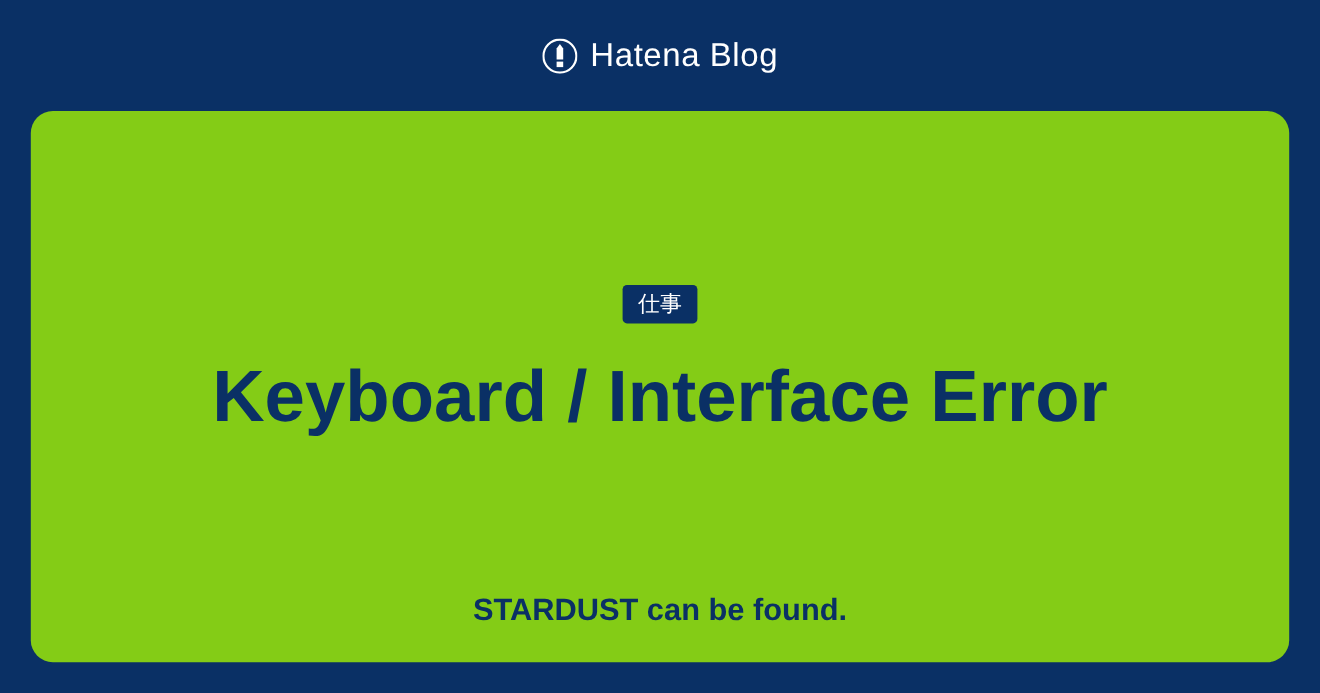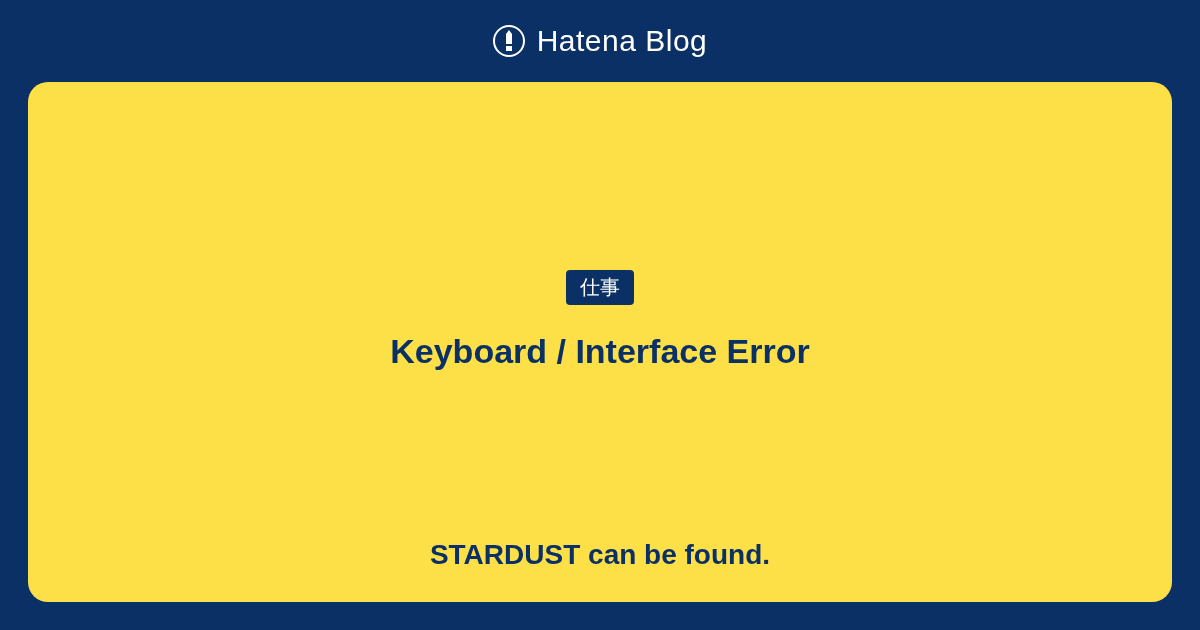"Hatena Blog" .header { height: 82px -> 101px }
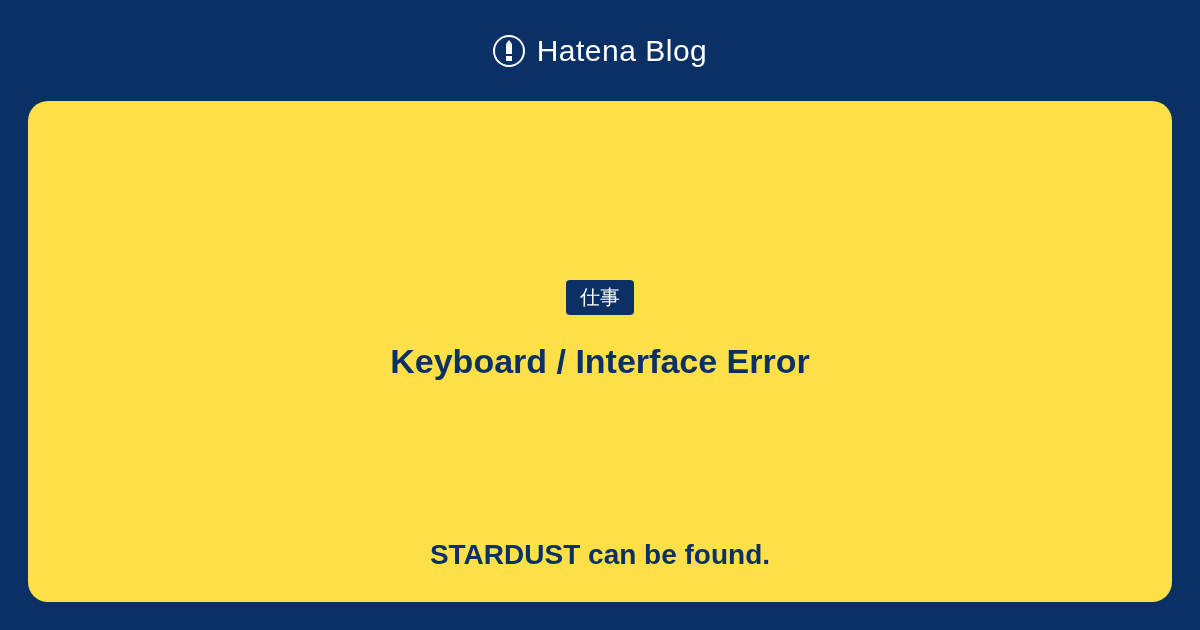"仕事" .card { background-color: #fde047 -> #84cc16 }
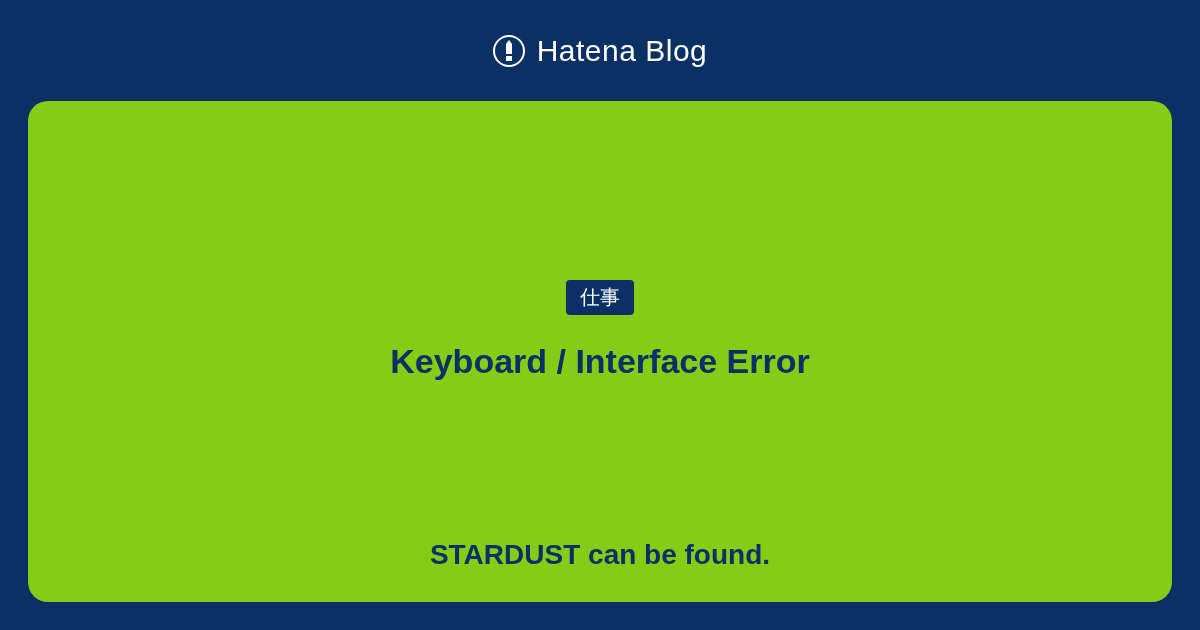"Keyboard / Interface Error" .title { font-size: 34px -> 66px }
